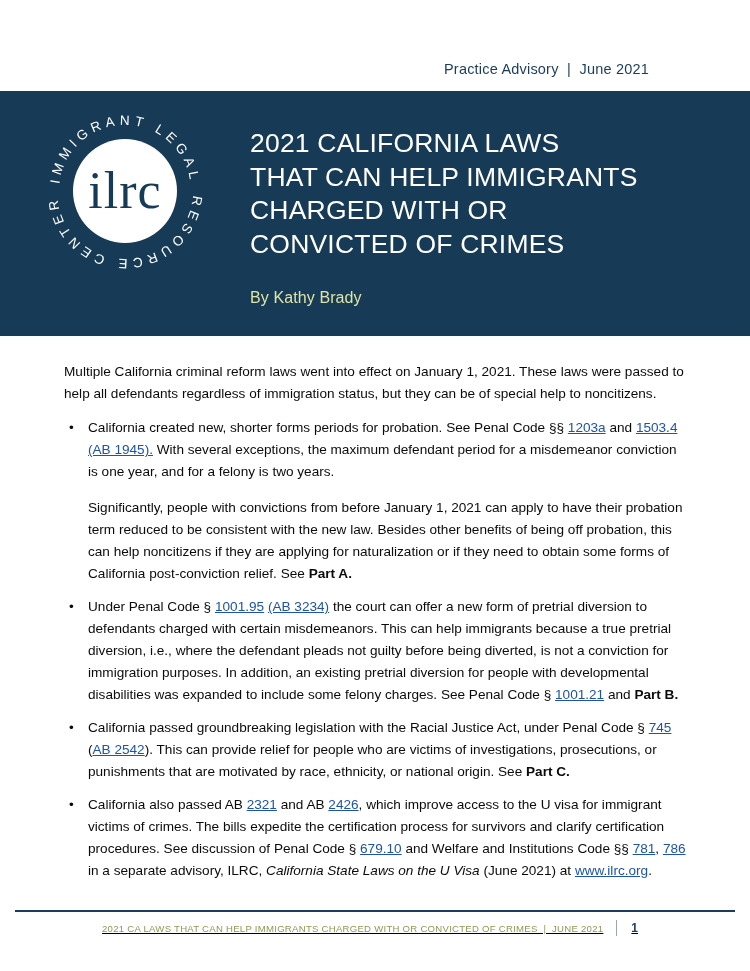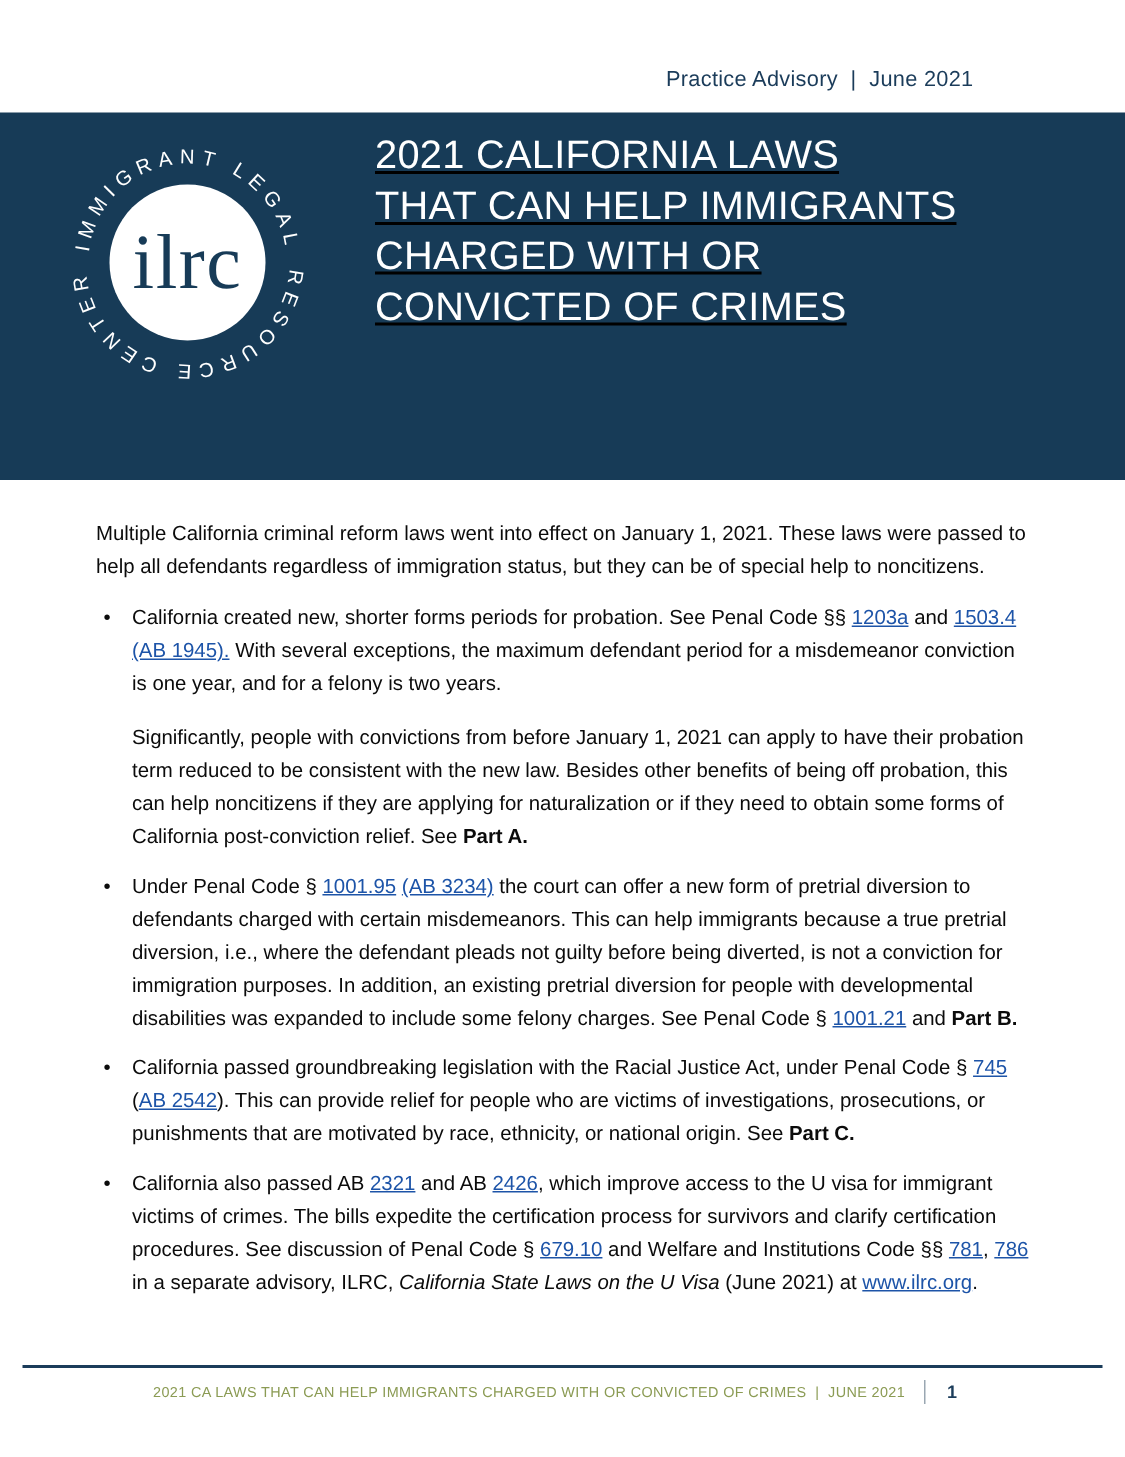"Practice Advisory | June 2021" .top-header { height: 75px -> 91px }
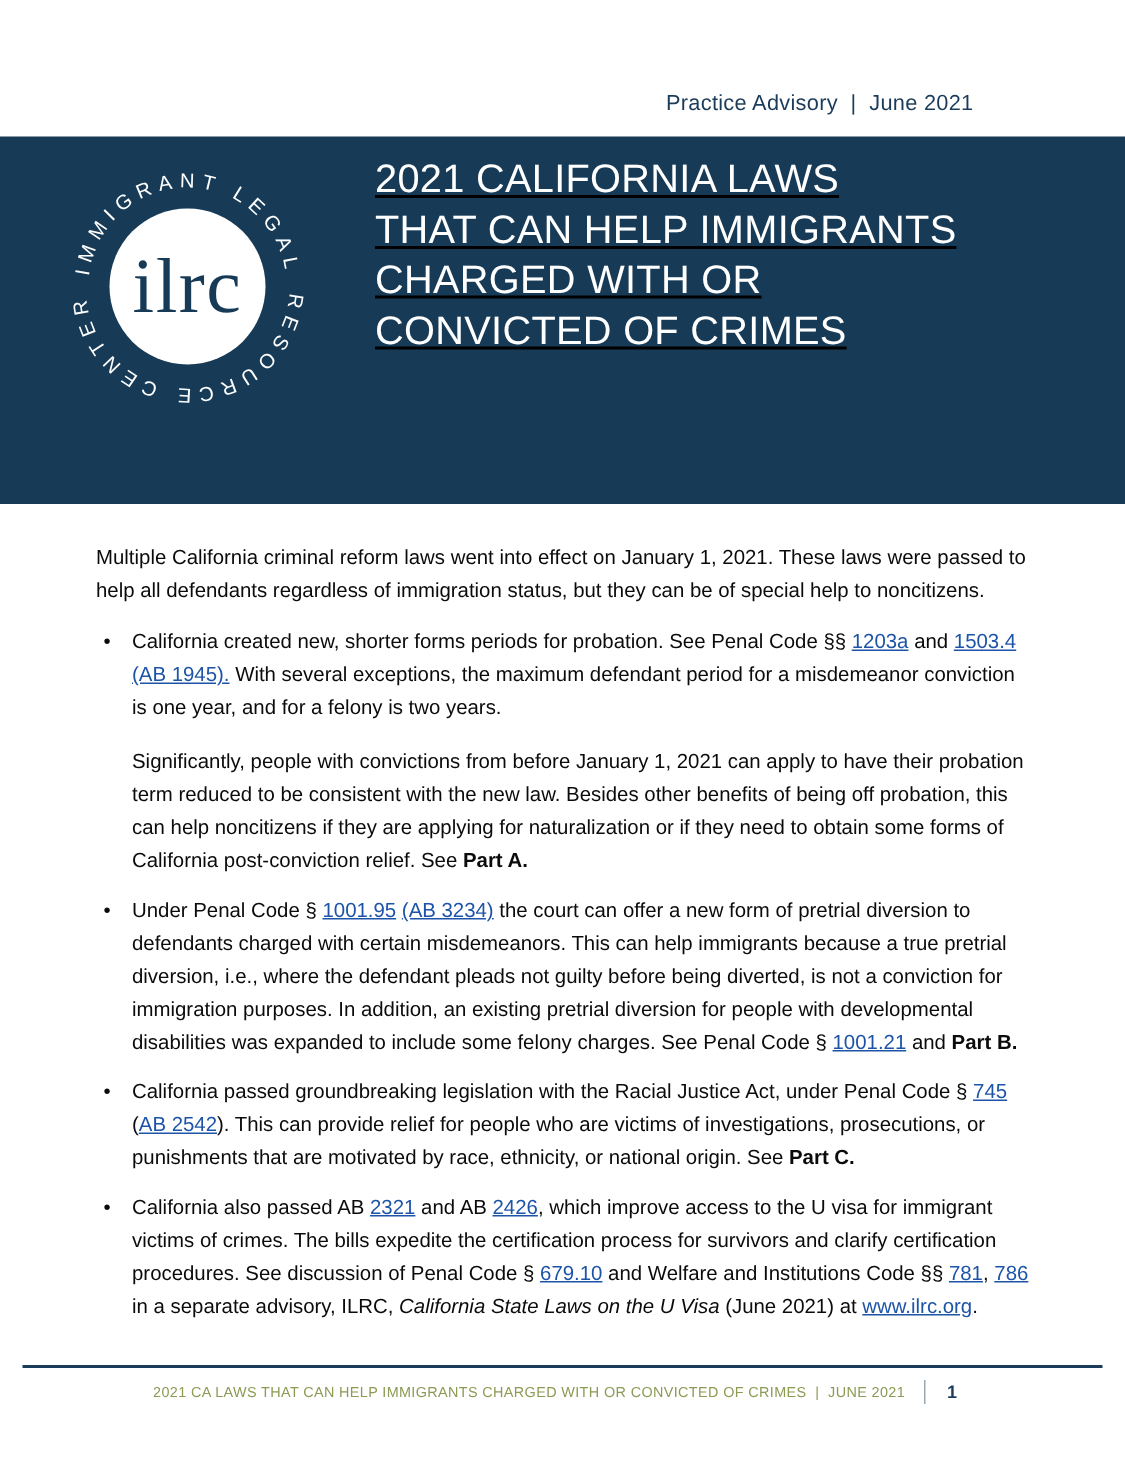"2021 CALIFORNIA LAWS" .title-block { padding-top: 12px -> 36px; text-decoration: underline -> none }
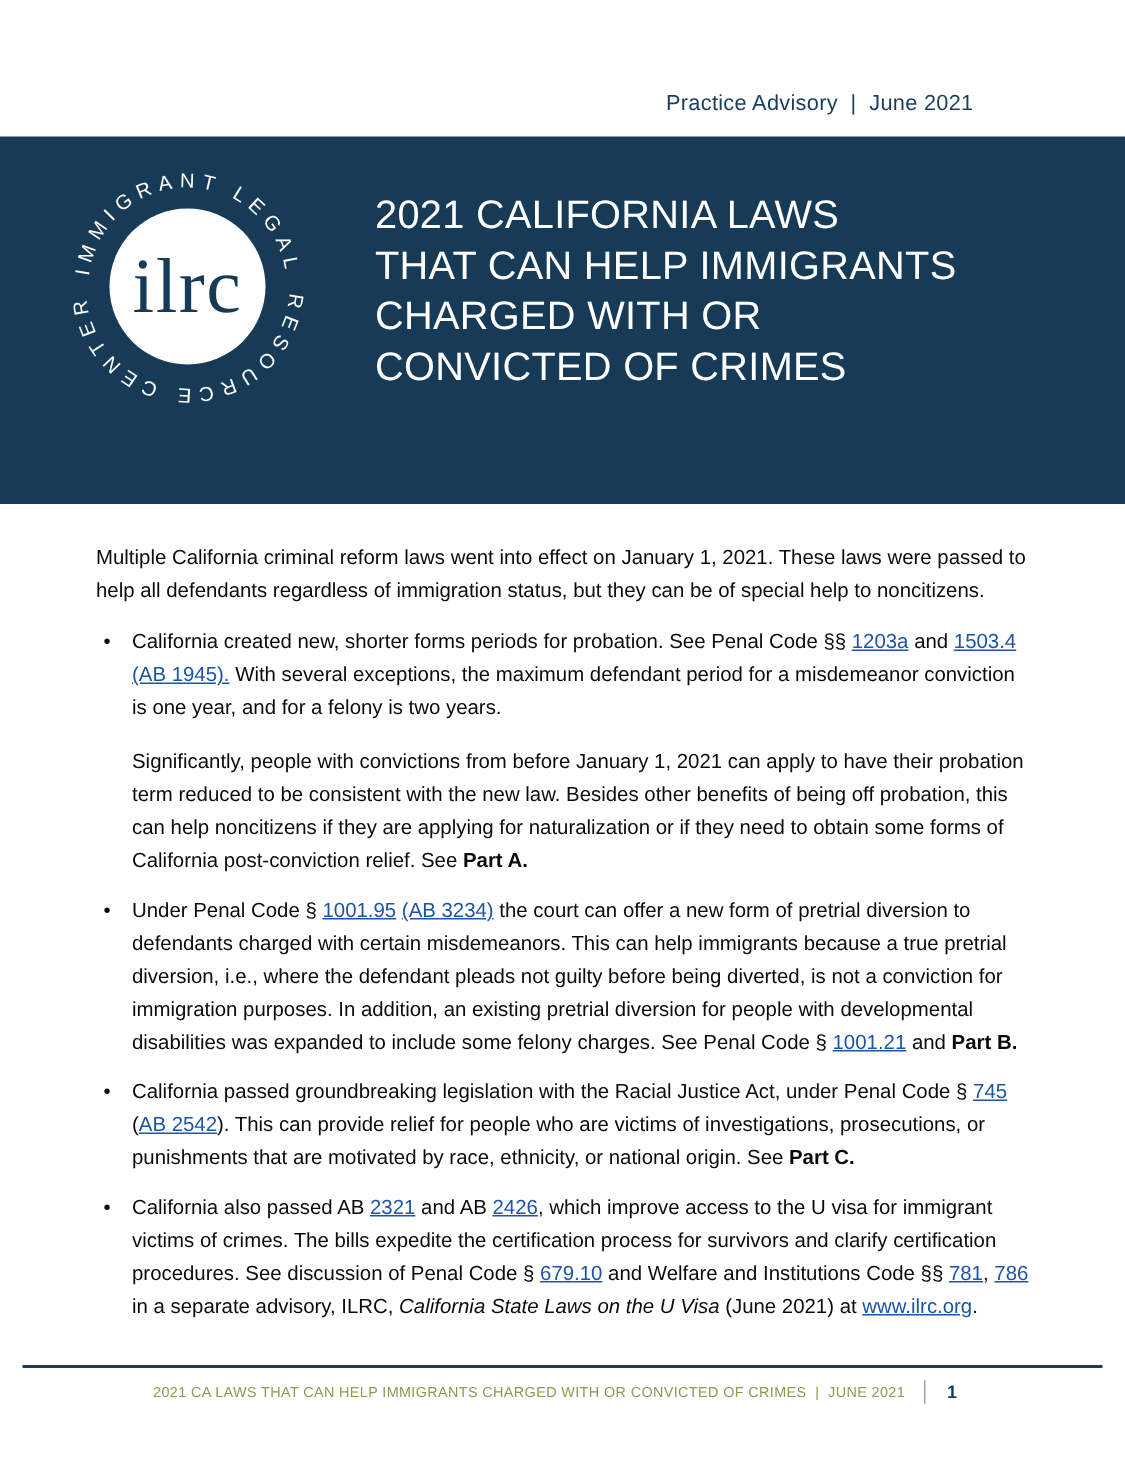"By Kathy Brady" div.byline { html: none -> <div>By Kathy Brady</div> }
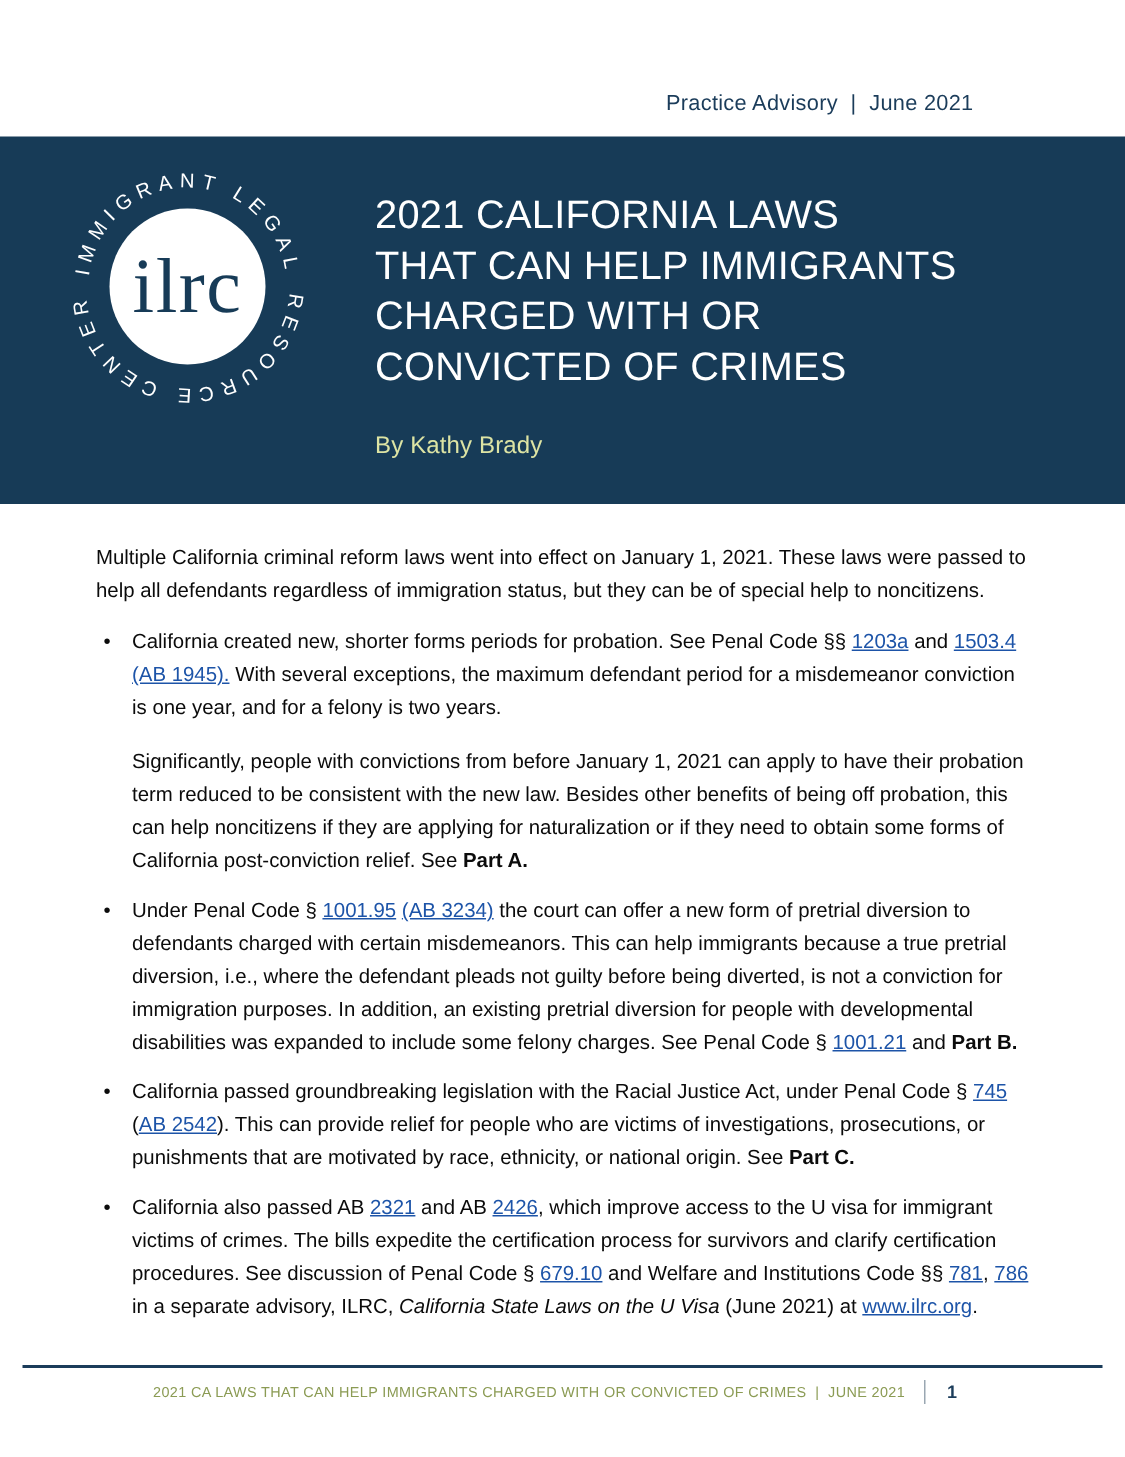"2021 CA LAWS THAT CAN" .footer-row { text-decoration: none -> underline }
